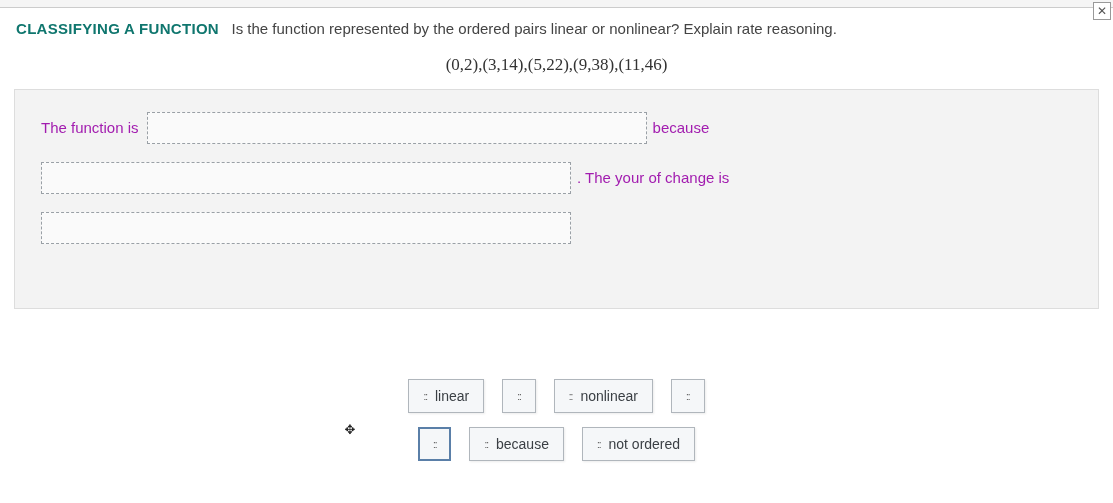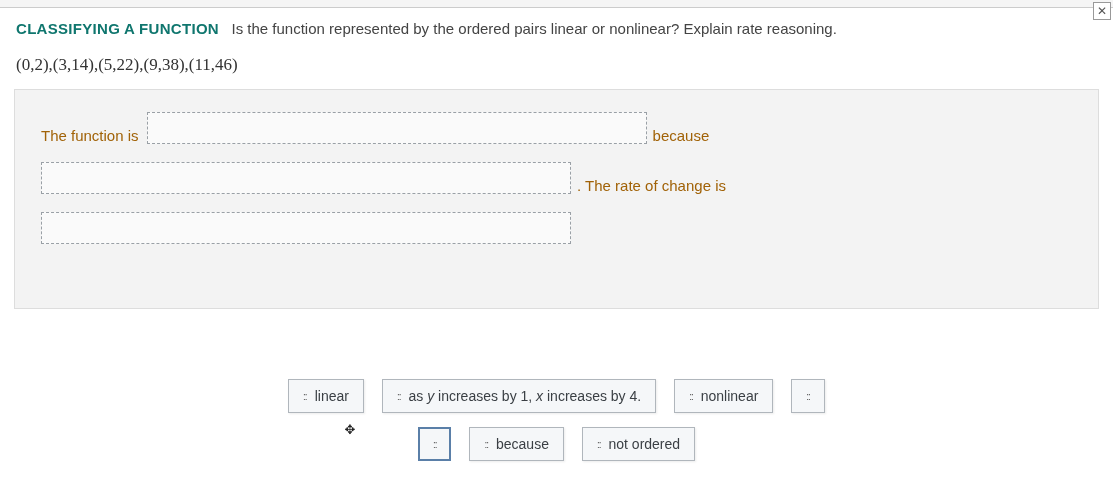"(0,2),(3,14),(5,22),(9,38),(11,46)" .pairs { text-align: none -> center }
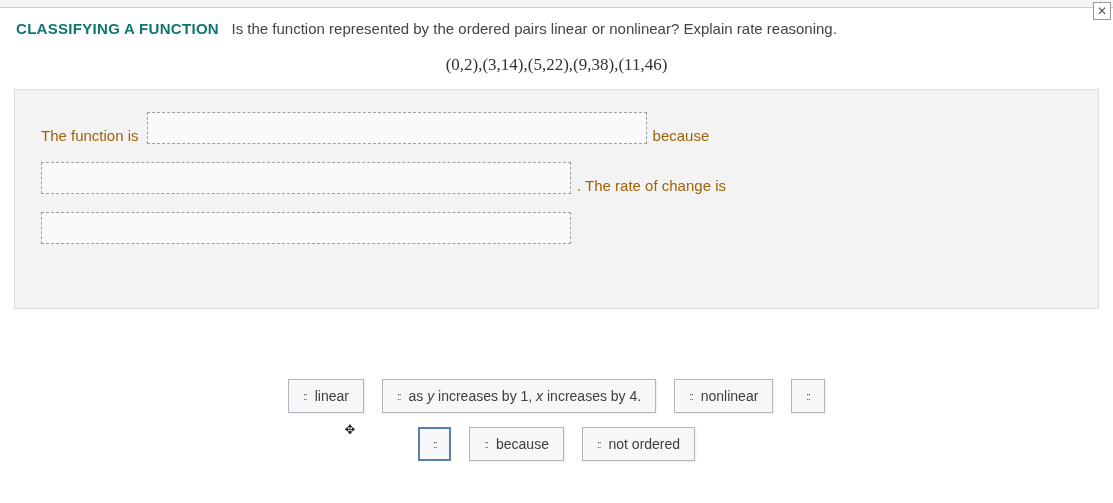"The function is" .line { align-items: flex-end -> center; color: #a16207 -> #a21caf }
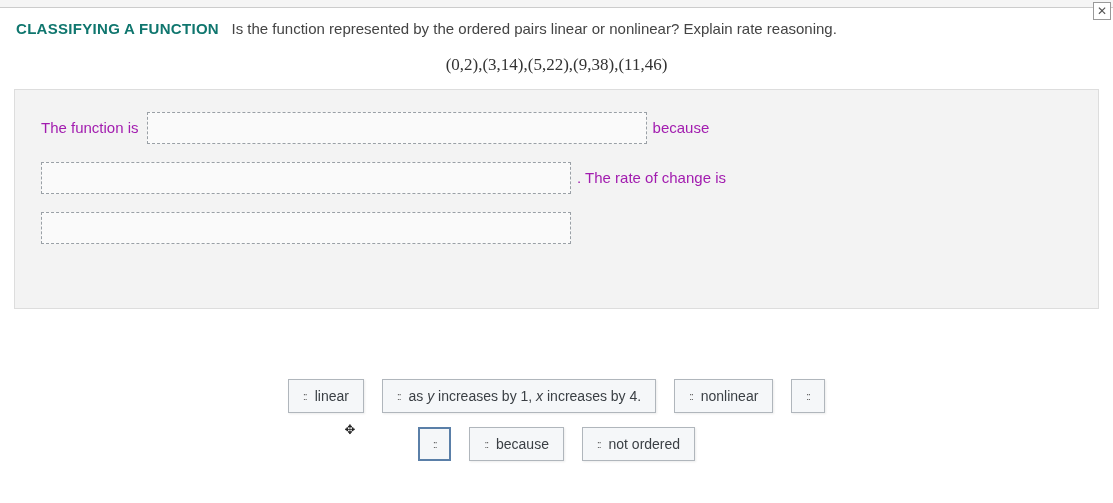". The rate of change" span.label-text { text: rate -> your }
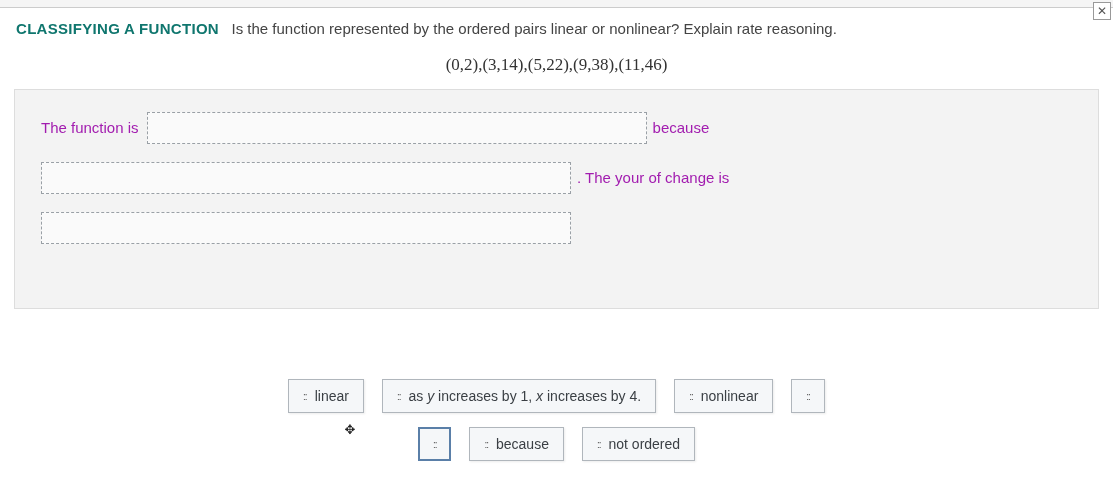"as y increases by 1," span { html: <span> <span>as </span> <span>y</span> <span> increases by 1, </span> <span>x</span> <span> increases by 4.</span> </span> -> none }
